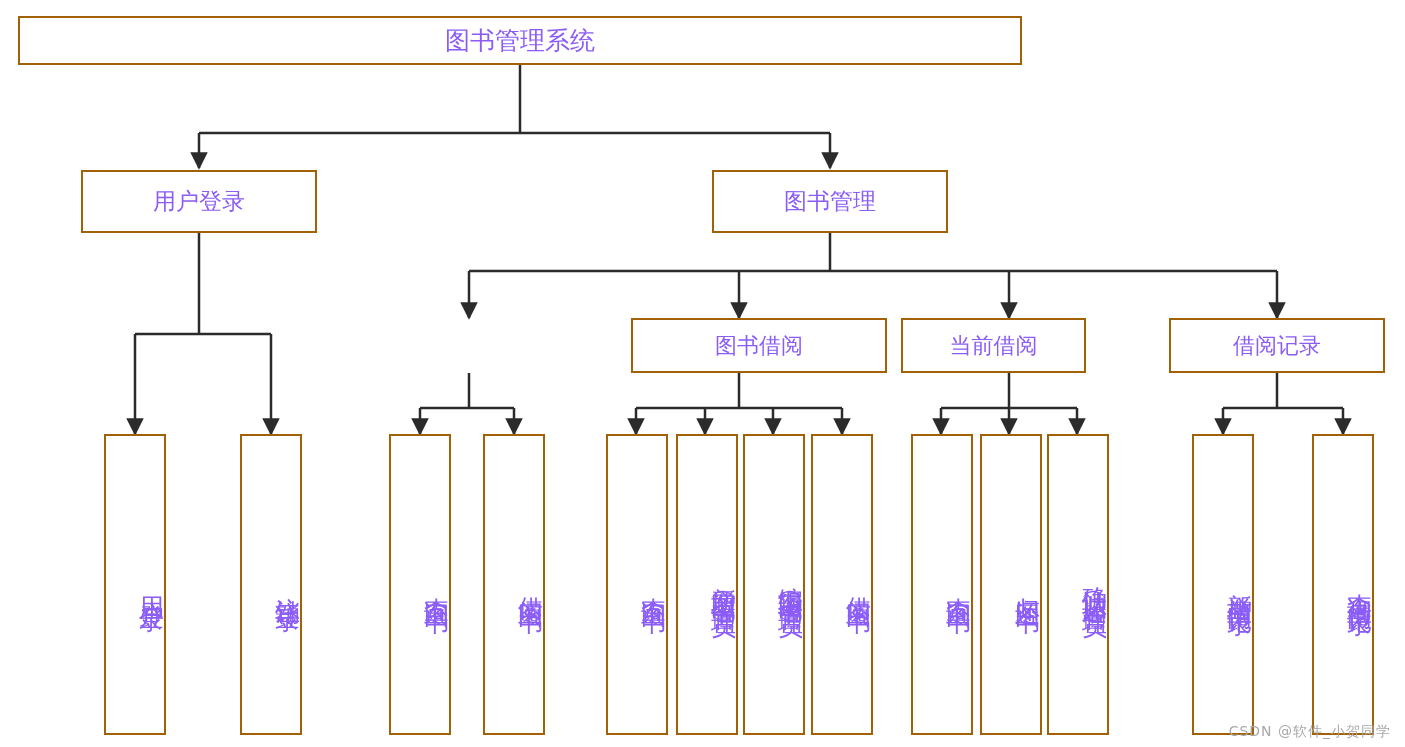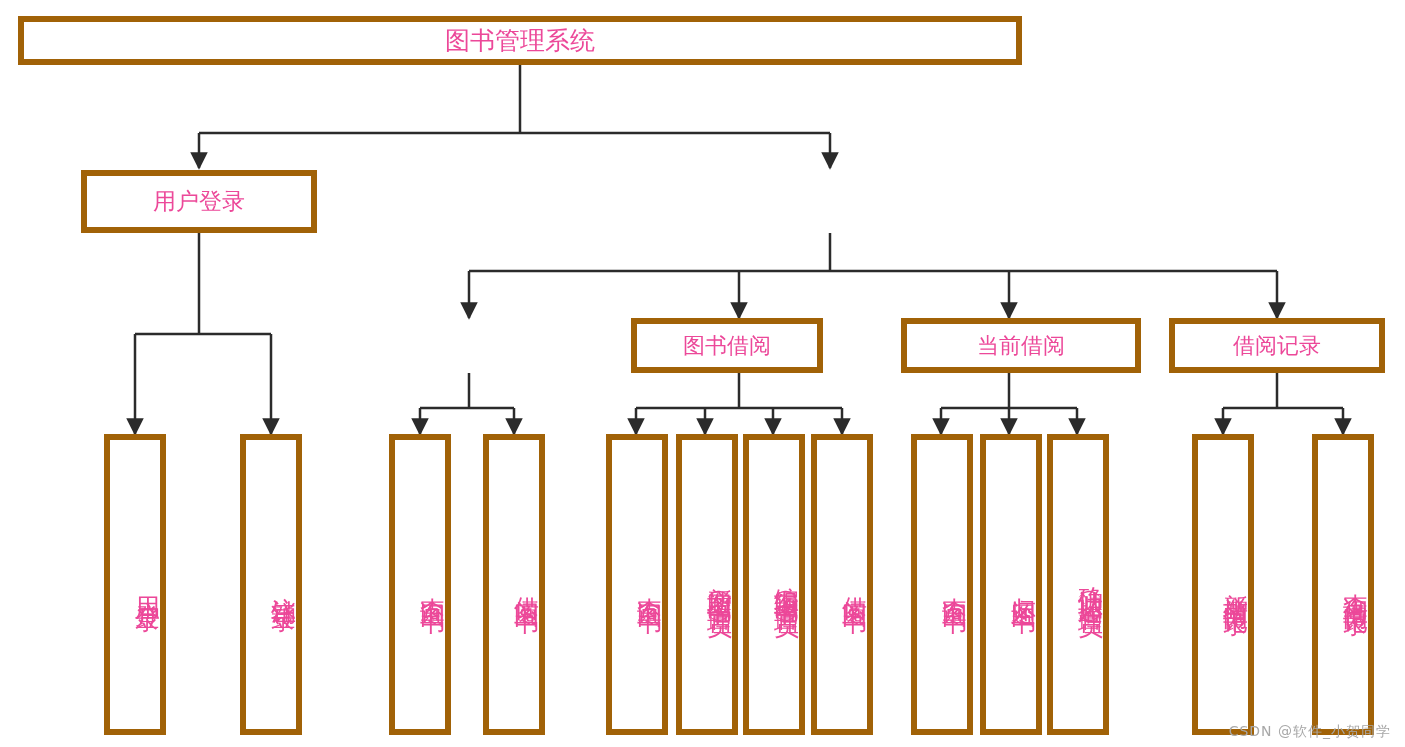"图书管理系统" .node { border: 6px solid #a16207 -> 2px solid #a16207; color: #ec4899 -> #8b5cf6 }
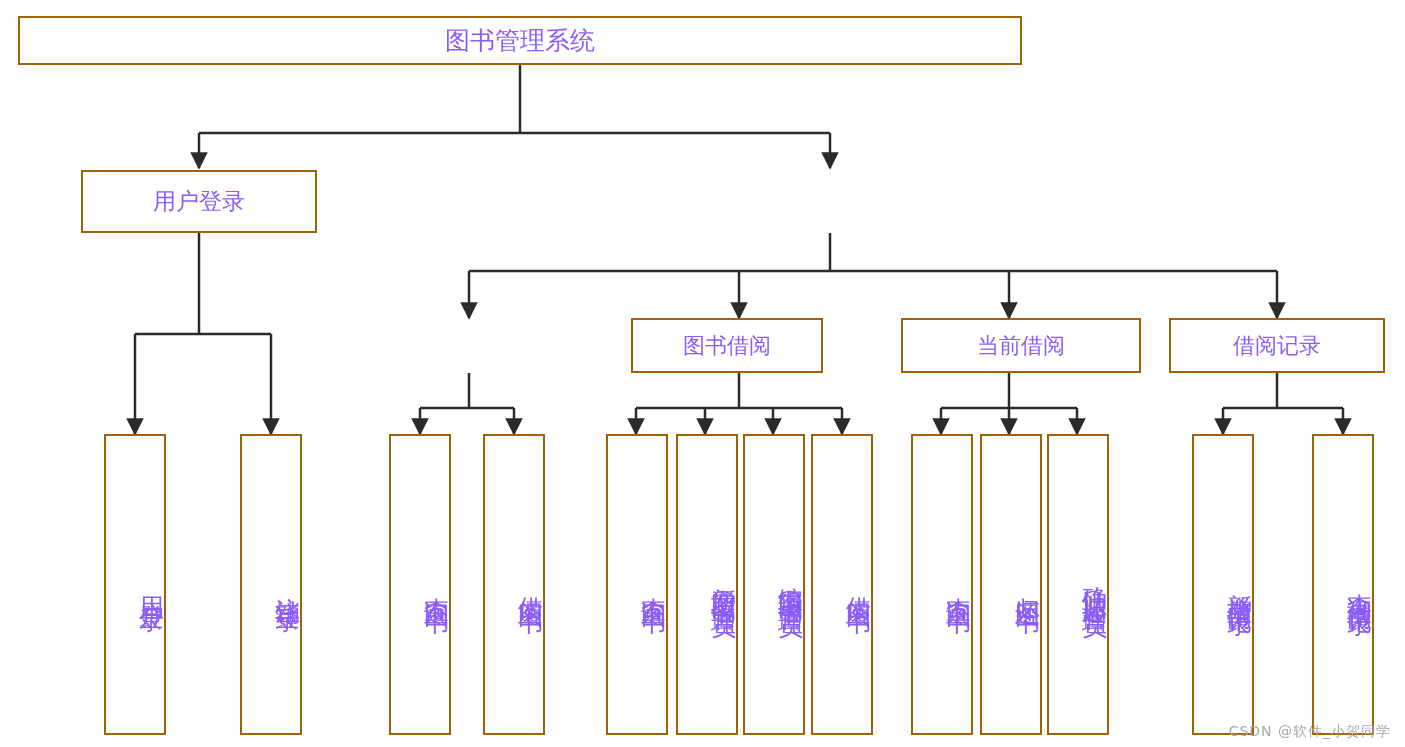"图书管理" div.node { html: none -> <div> <span>图书管理</span> </div> }
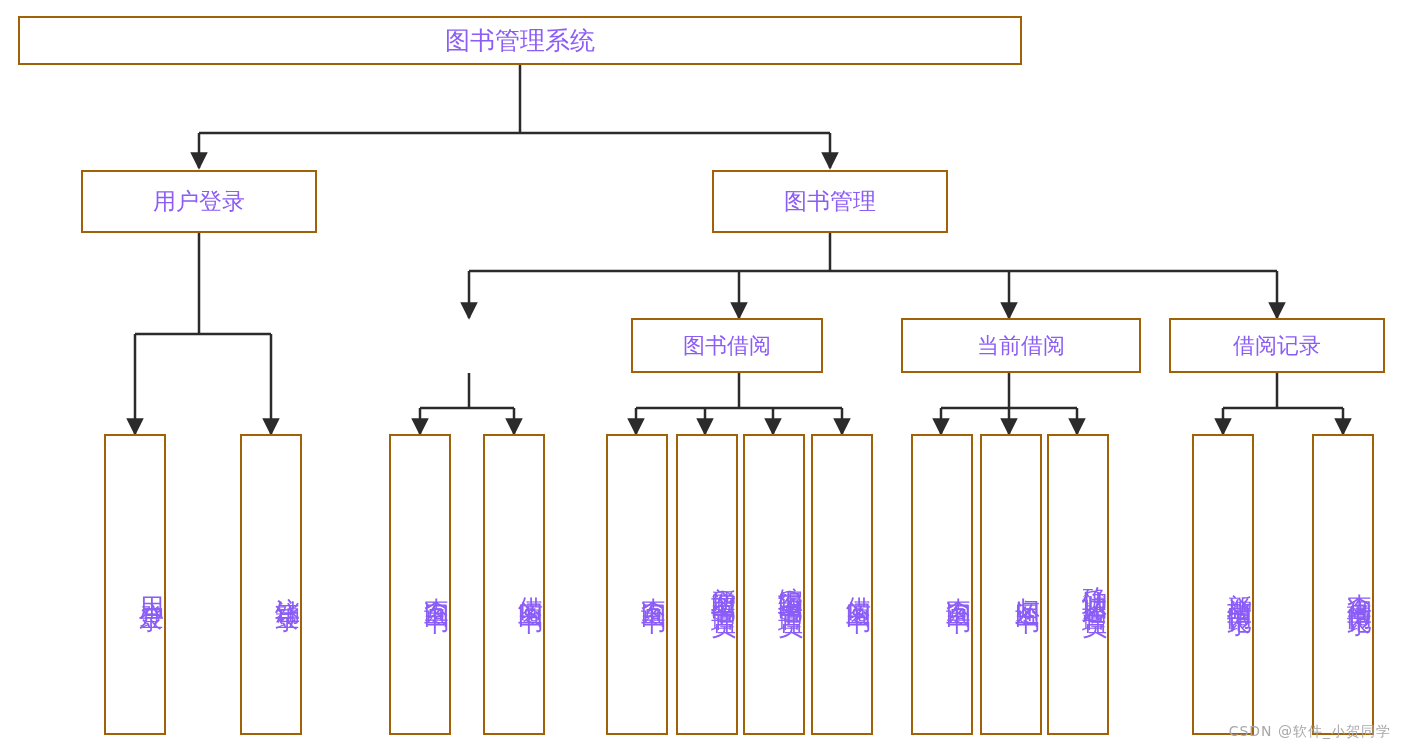"图书借阅" div.node { width: 192px -> 256px }
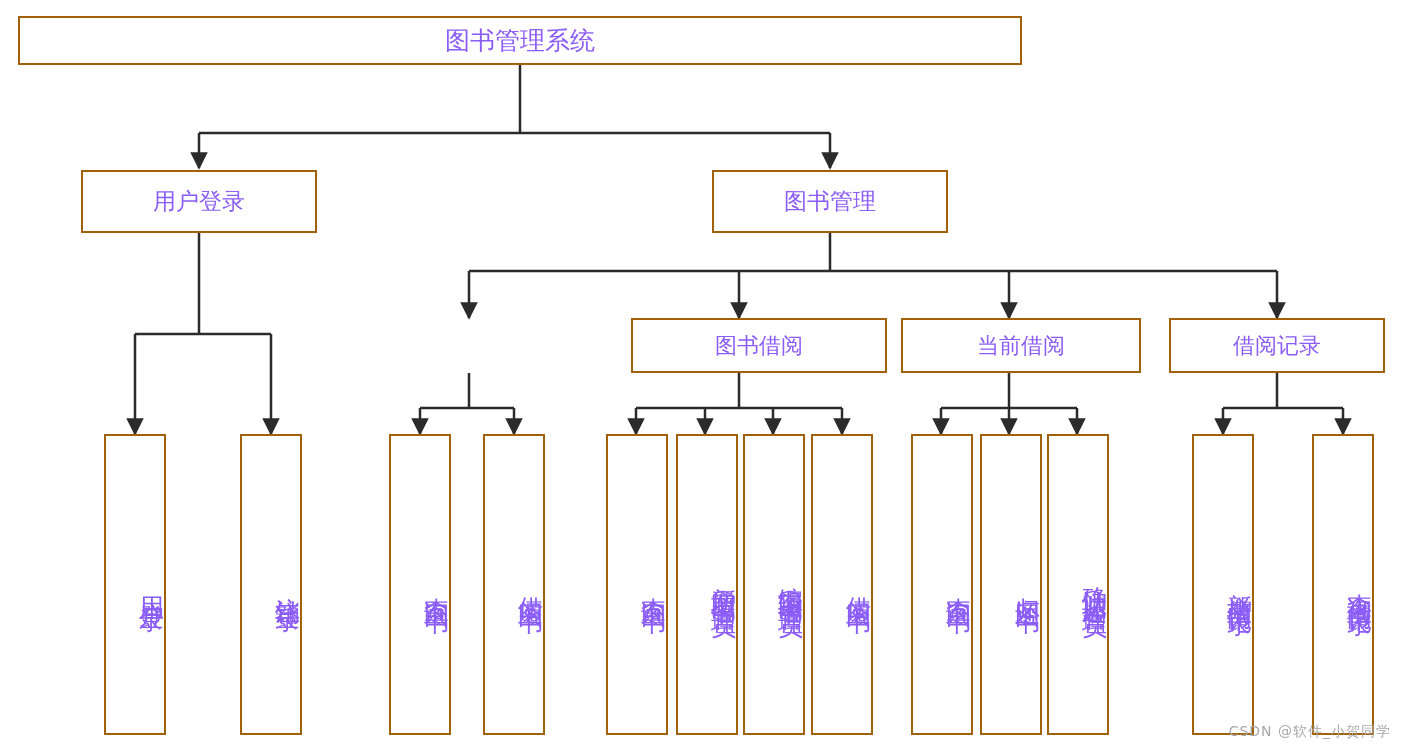"当前借阅" div.node { width: 240px -> 185px }
